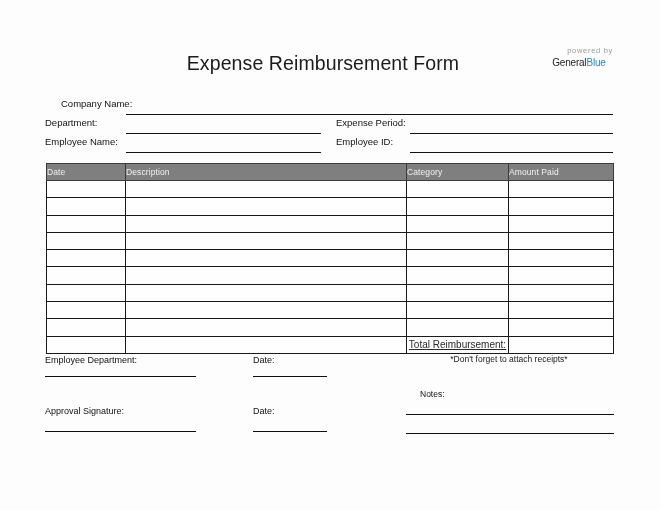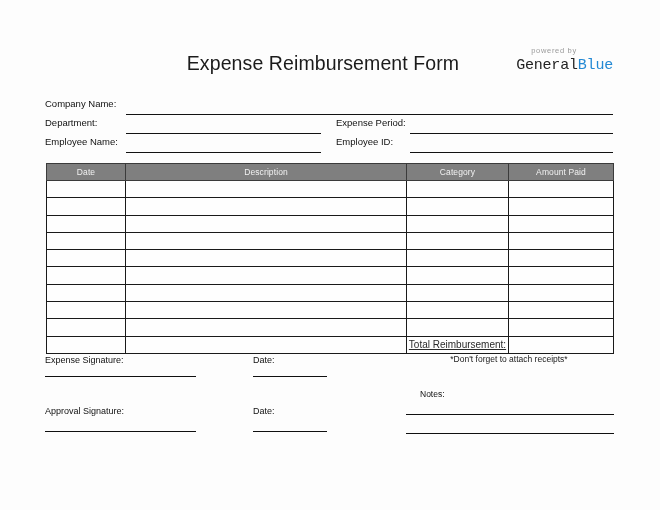"GeneralBlue" .logo-name { font-family: Liberation Mono, monospace -> none; font-size: 15px -> 10px }
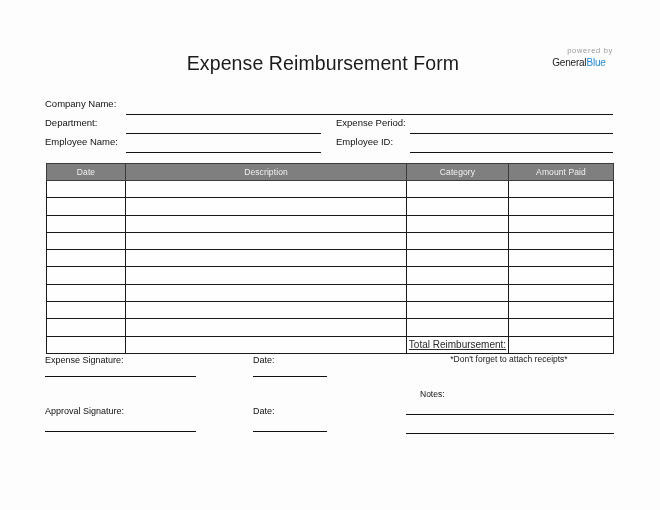"Company Name:" .lbl-company { left: 0 -> 16px }
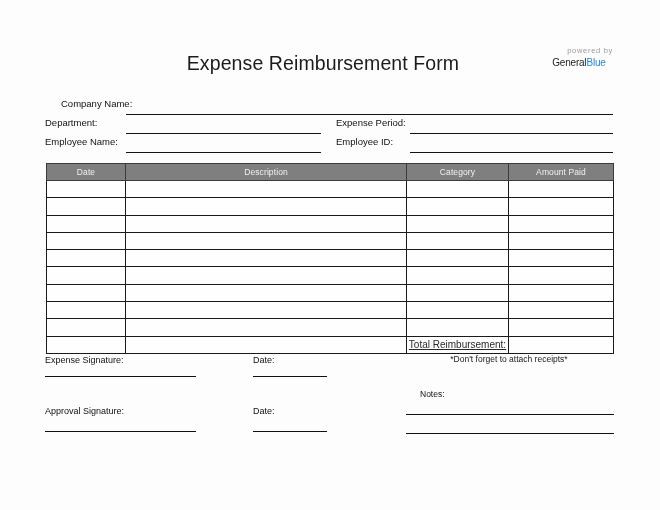"Date" table.expense th { text-align: center -> left }
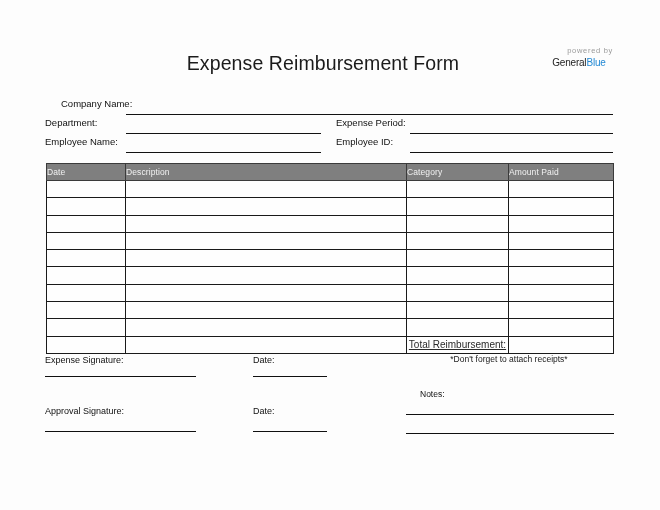"Expense Signature:" span.sig-label { text: Expense Signature -> Employee Department }
